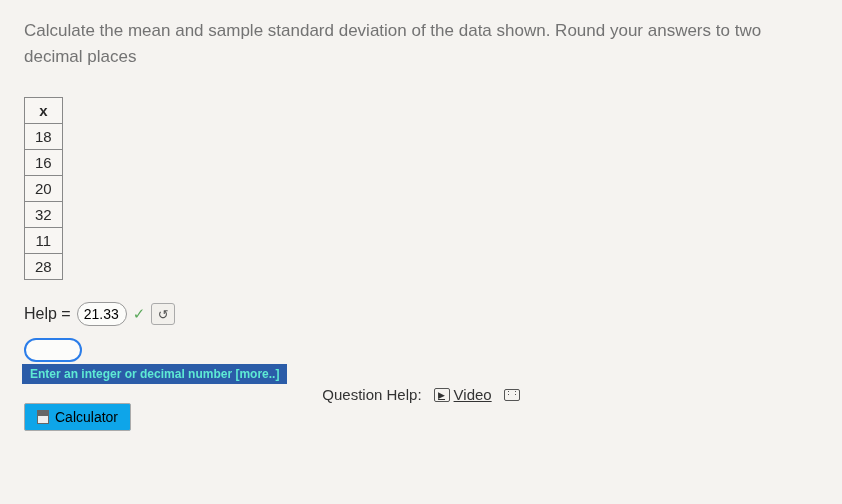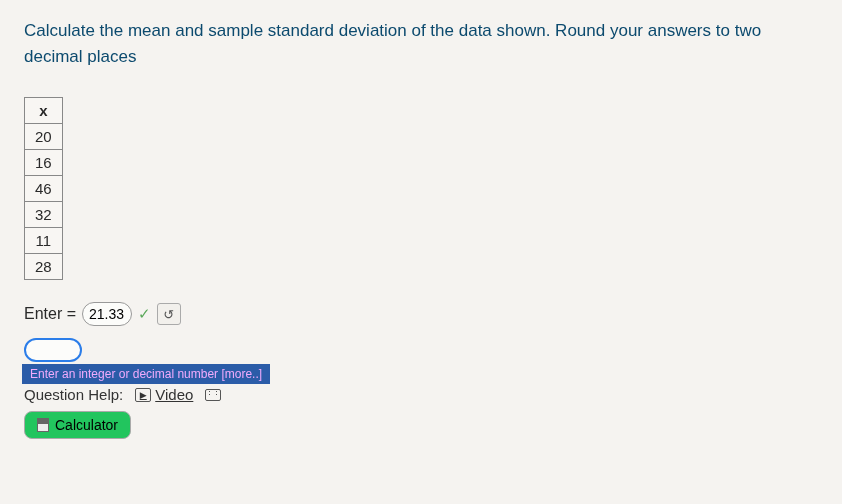"Calculate the mean and sample" .question-text { color: #0c4a6e -> #737373 }
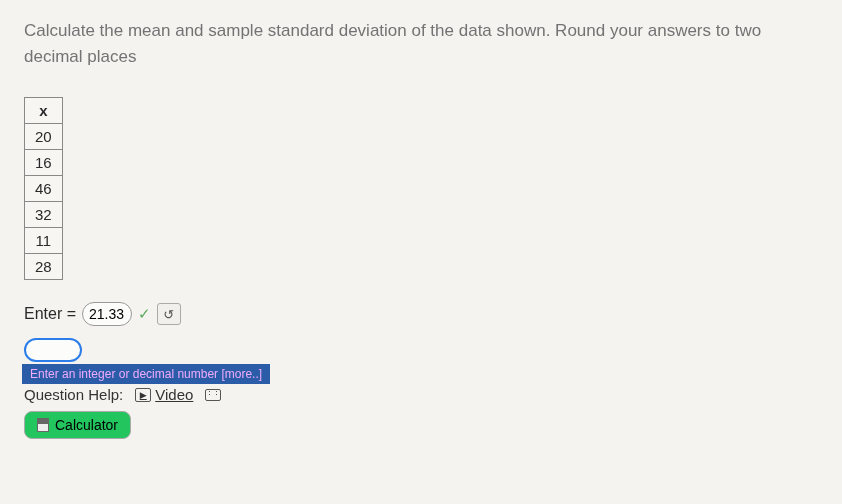"20" td { text: 20 -> 18 }
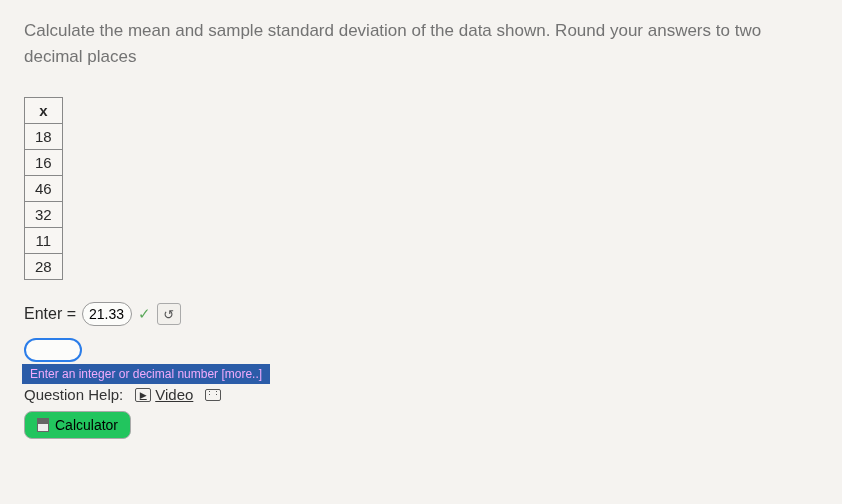"46" td { text: 46 -> 20 }
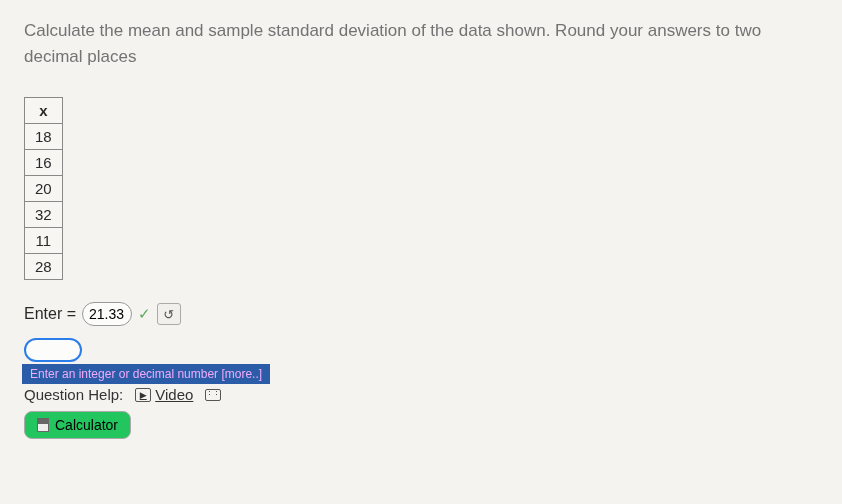"Enter =" span { text: Enter -> Help }
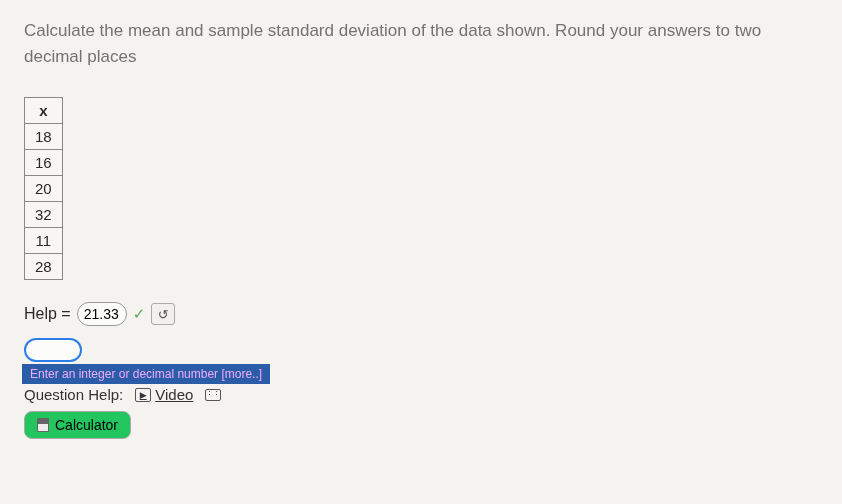"Enter an integer or decimal" .tooltip { color: #f0abfc -> #5eead4; font-weight: normal -> bold }
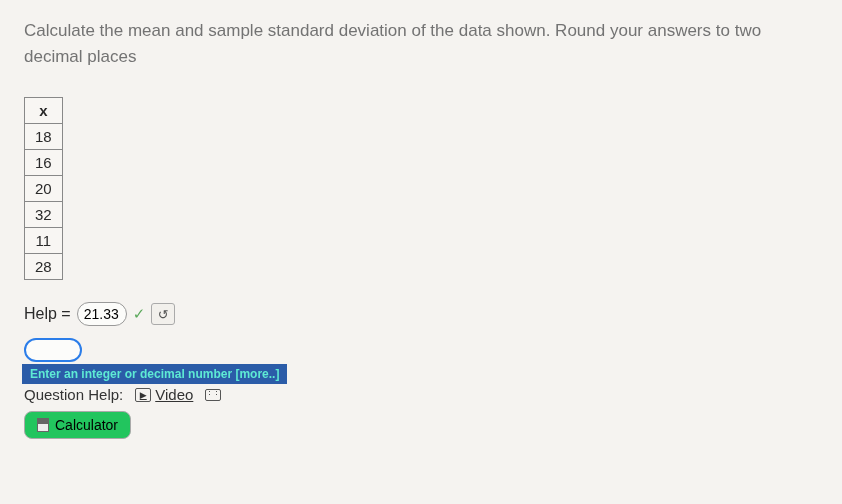"Question Help:" .help-row { justify-content: none -> center }
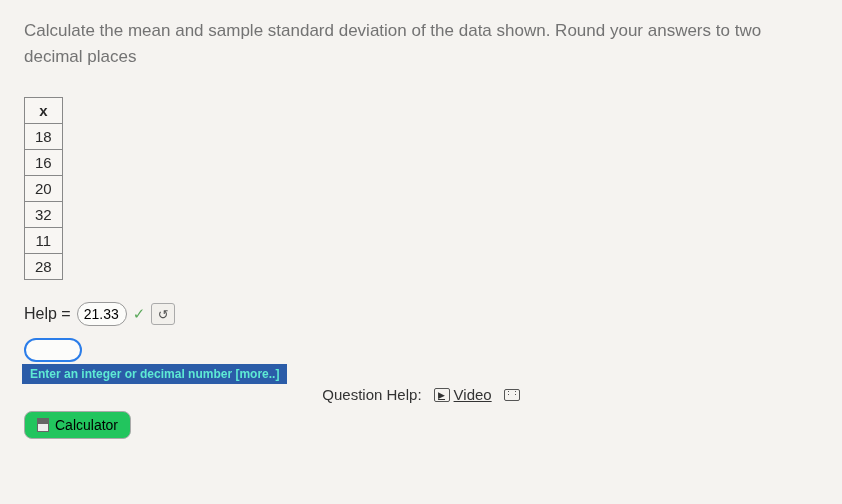"Calculator" .calc-btn { background: #22c55e -> #0ea5e9; border-radius: 8px -> 2px; margin-top: 8px -> none }
